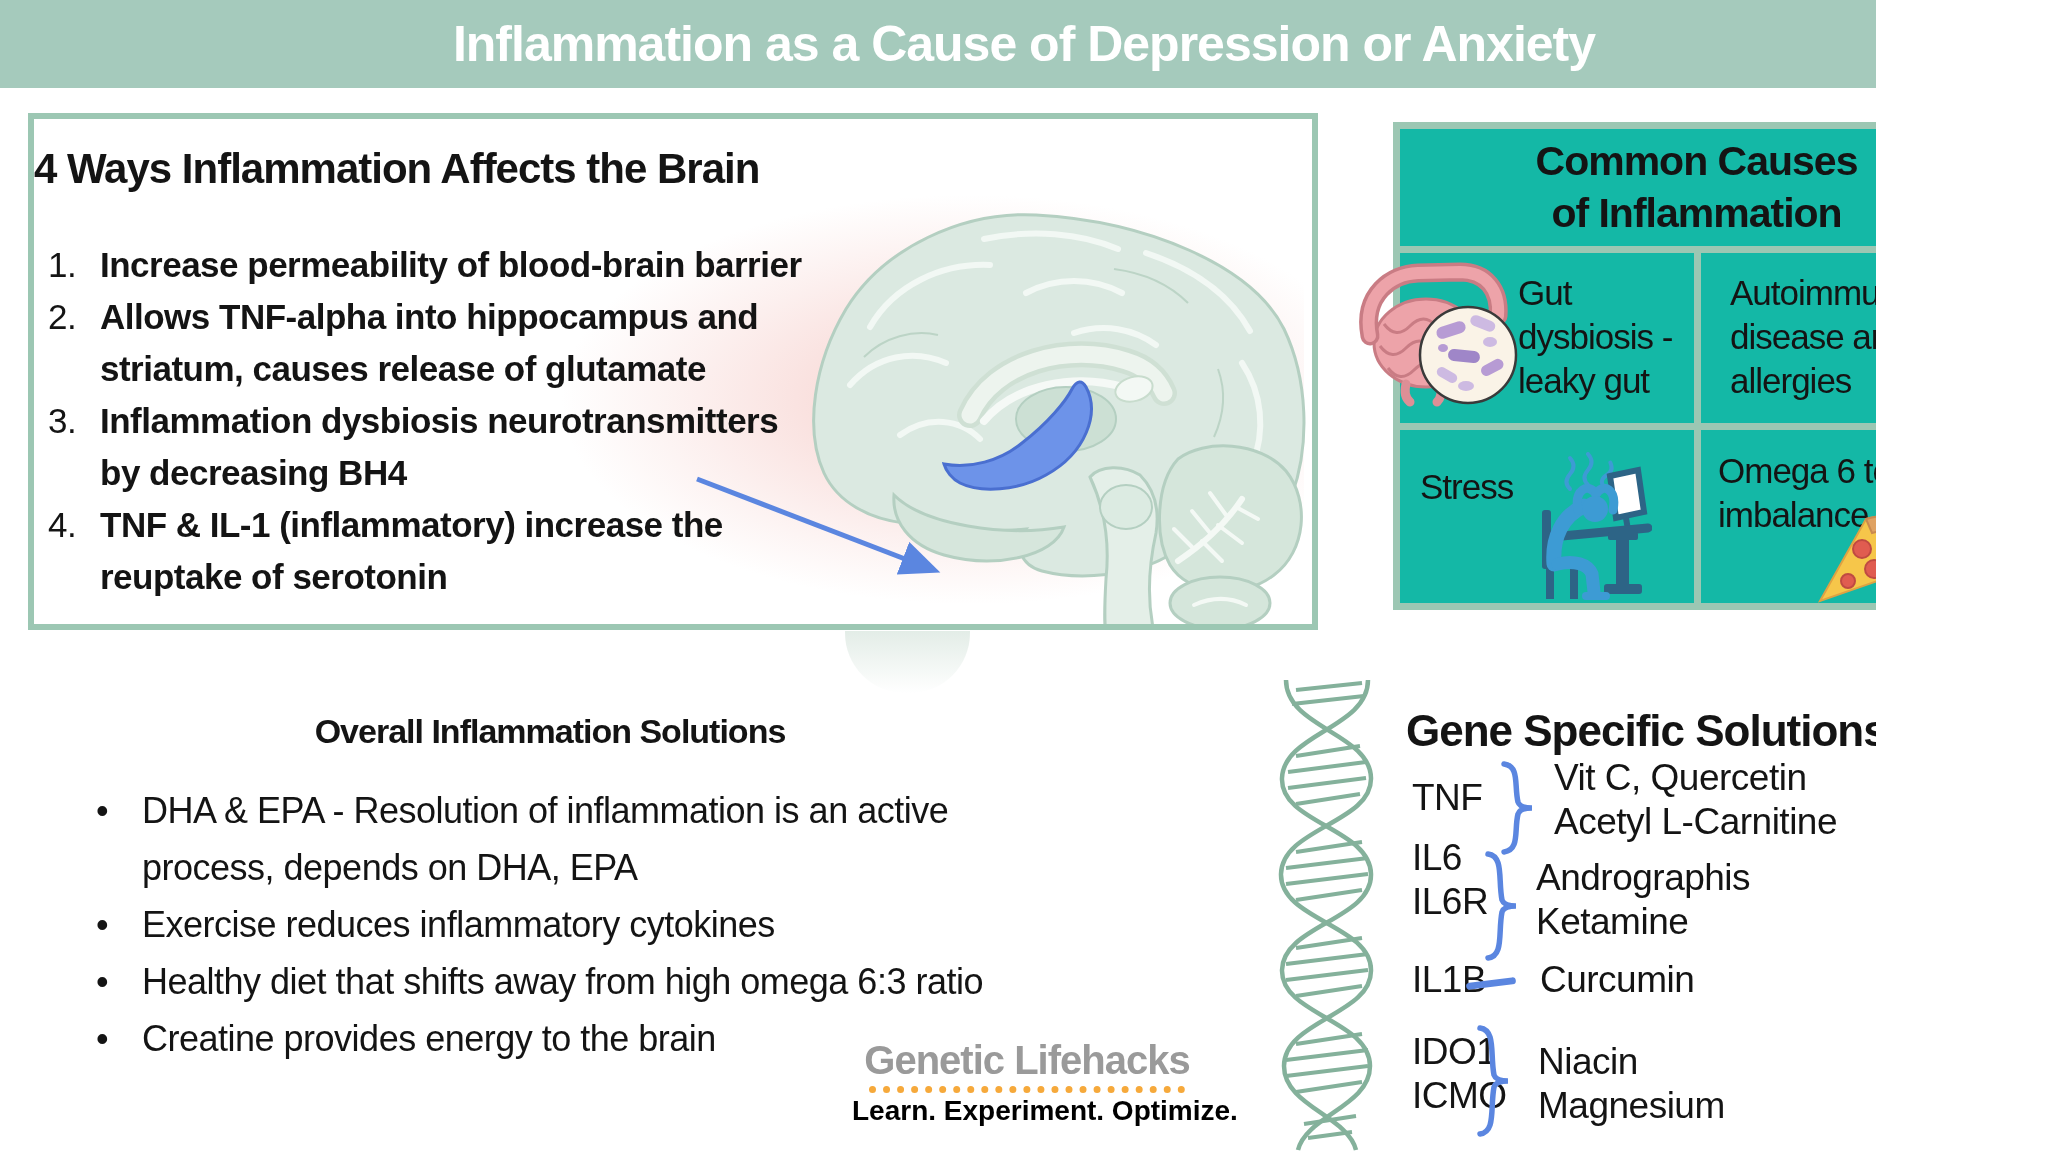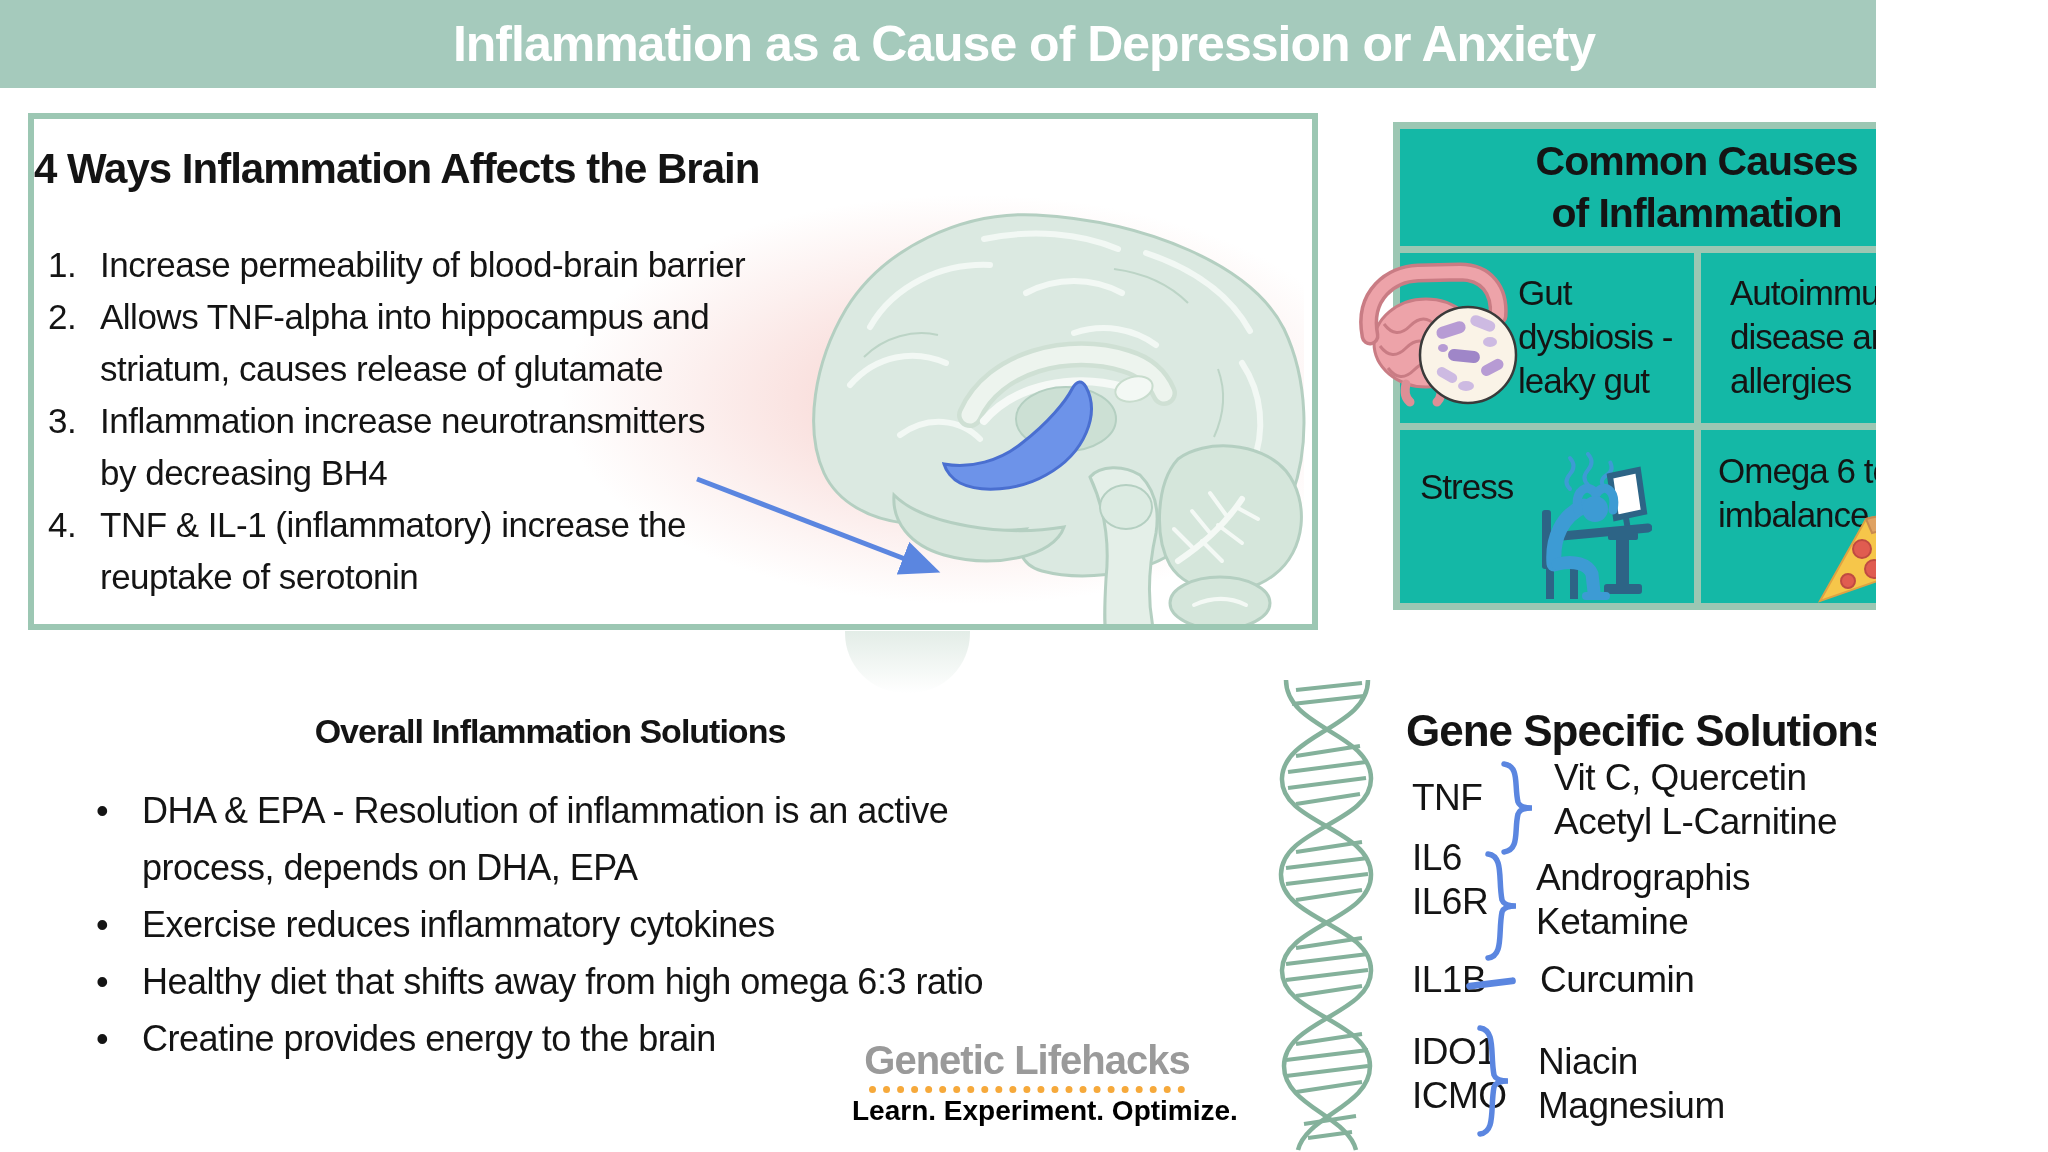"Increase permeability of blood-brain" .bline { font-weight: none -> bold }
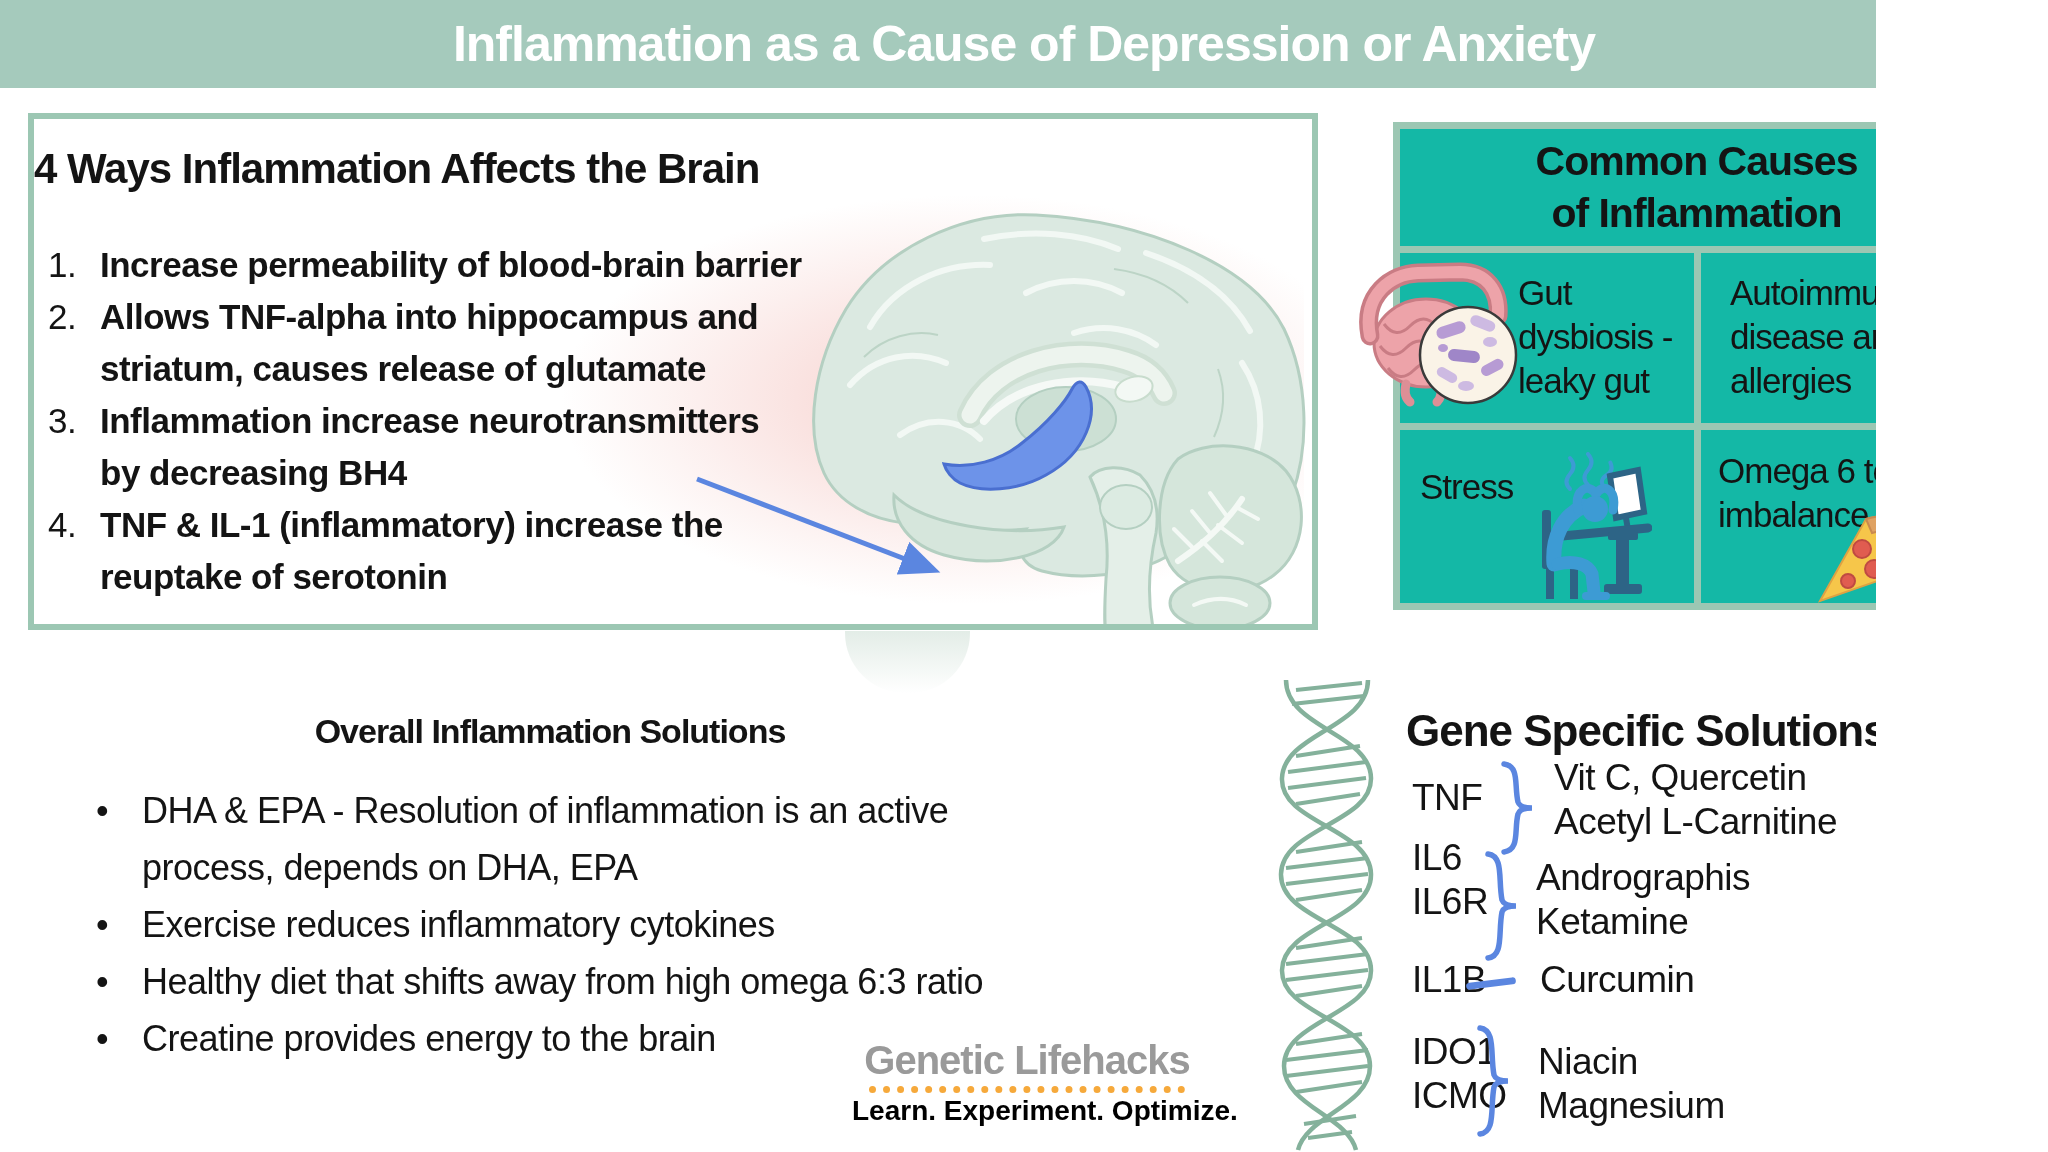"Inflammation increase neurotransmitters" span.bline { text: increase -> dysbiosis }
